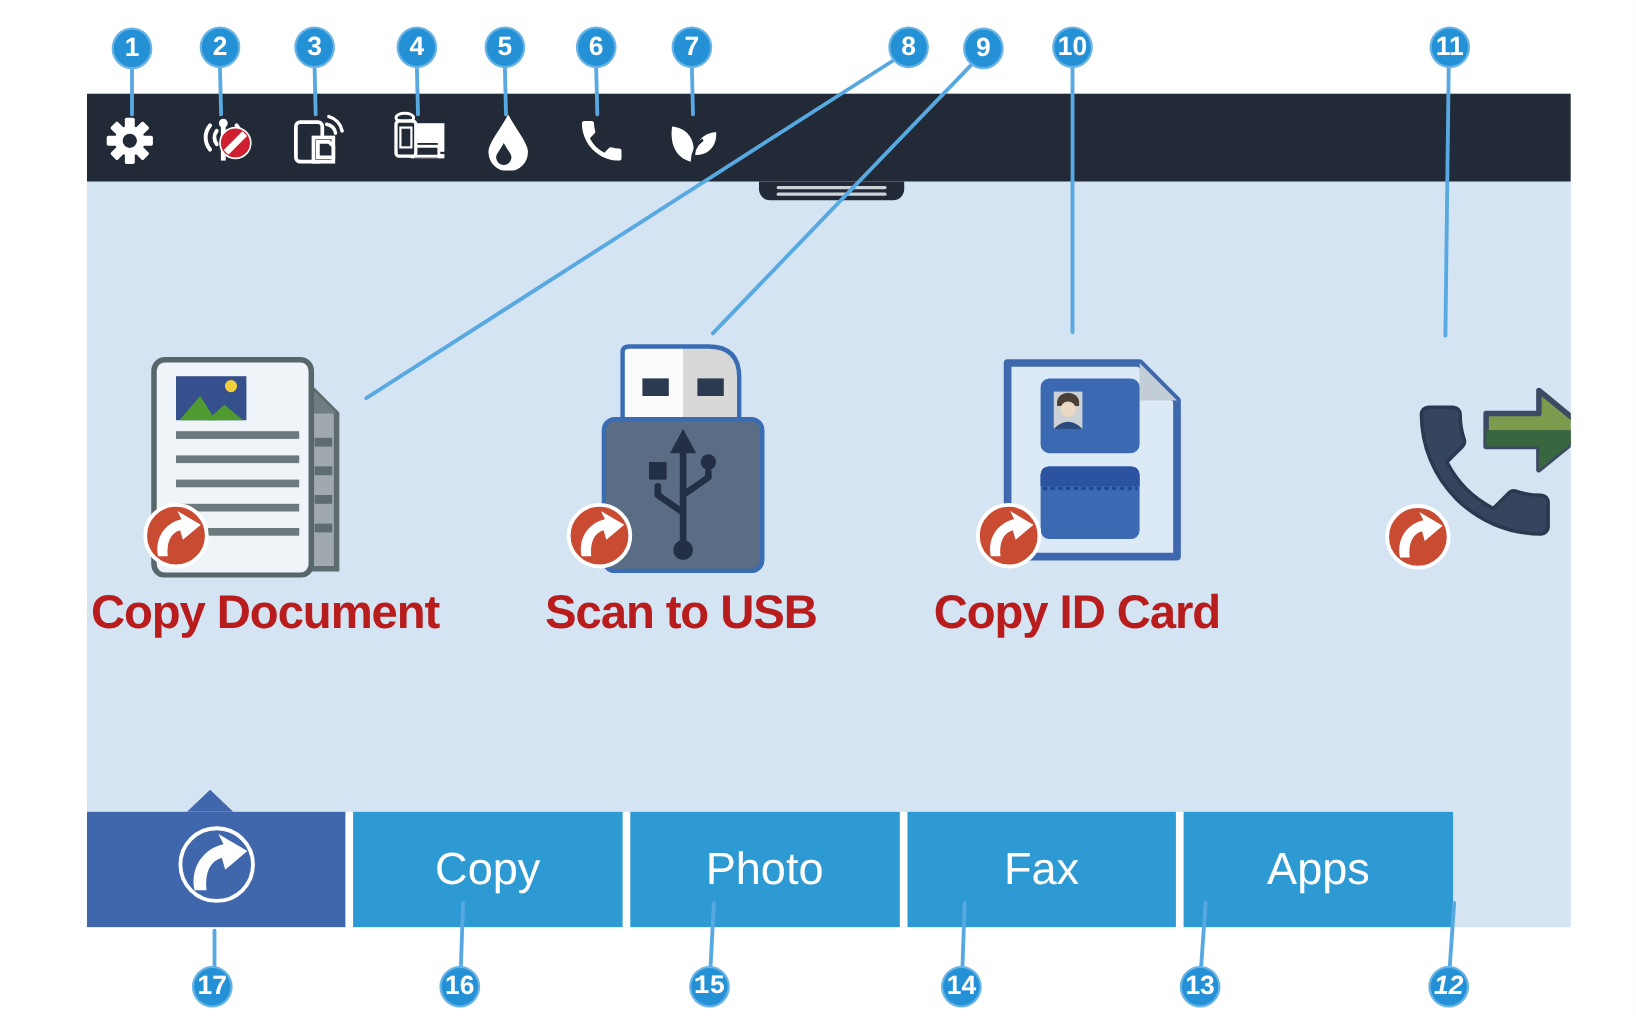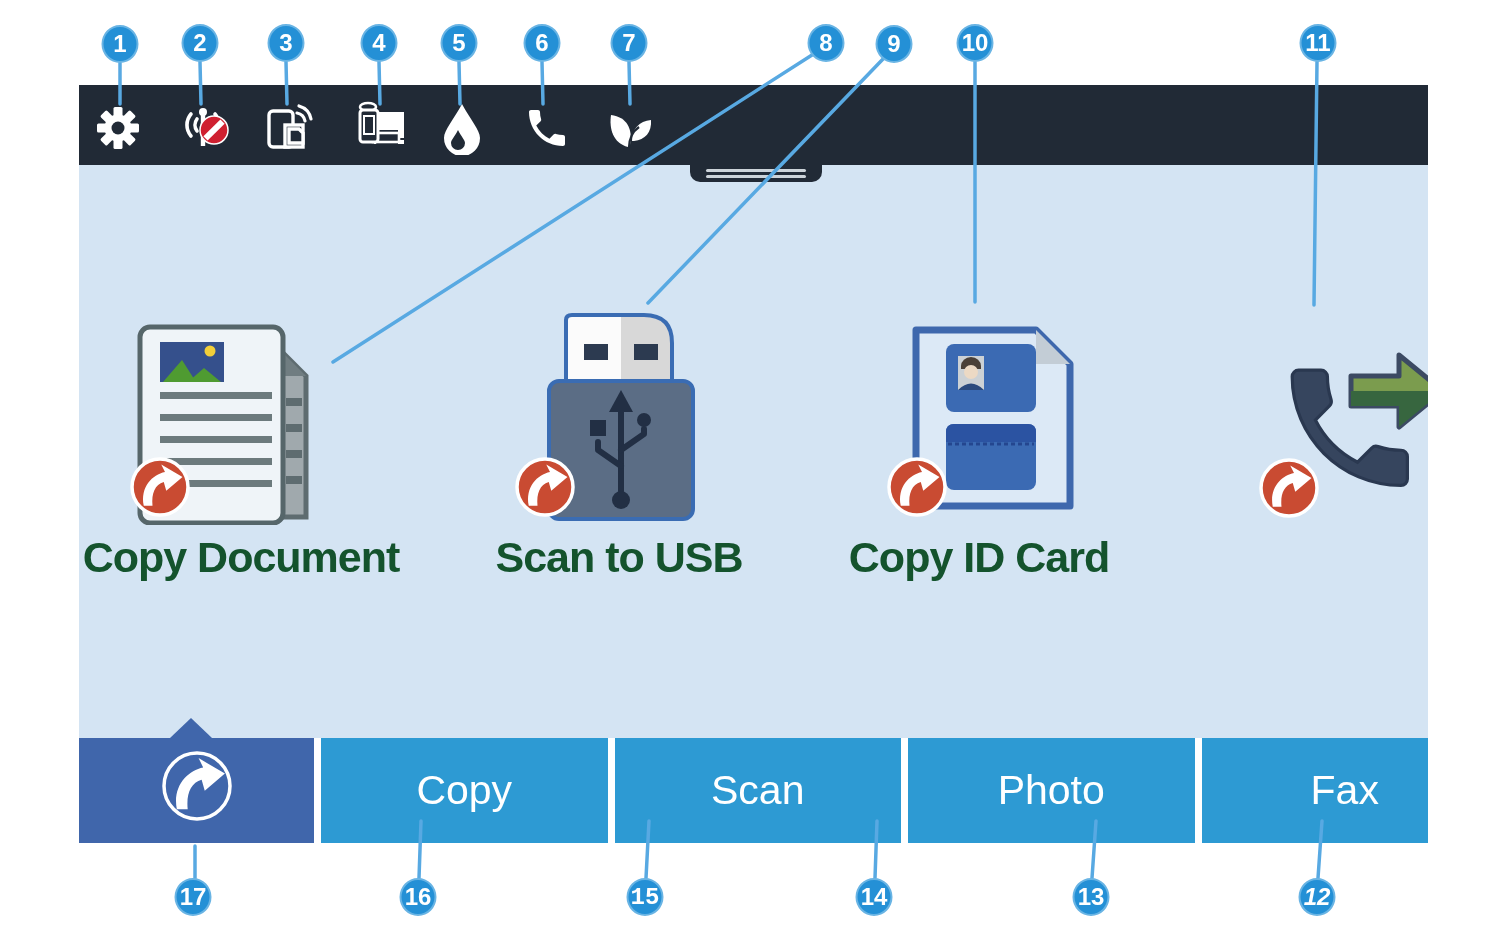"Copy Document" .tilelabel { color: #14532d -> #b91c1c }
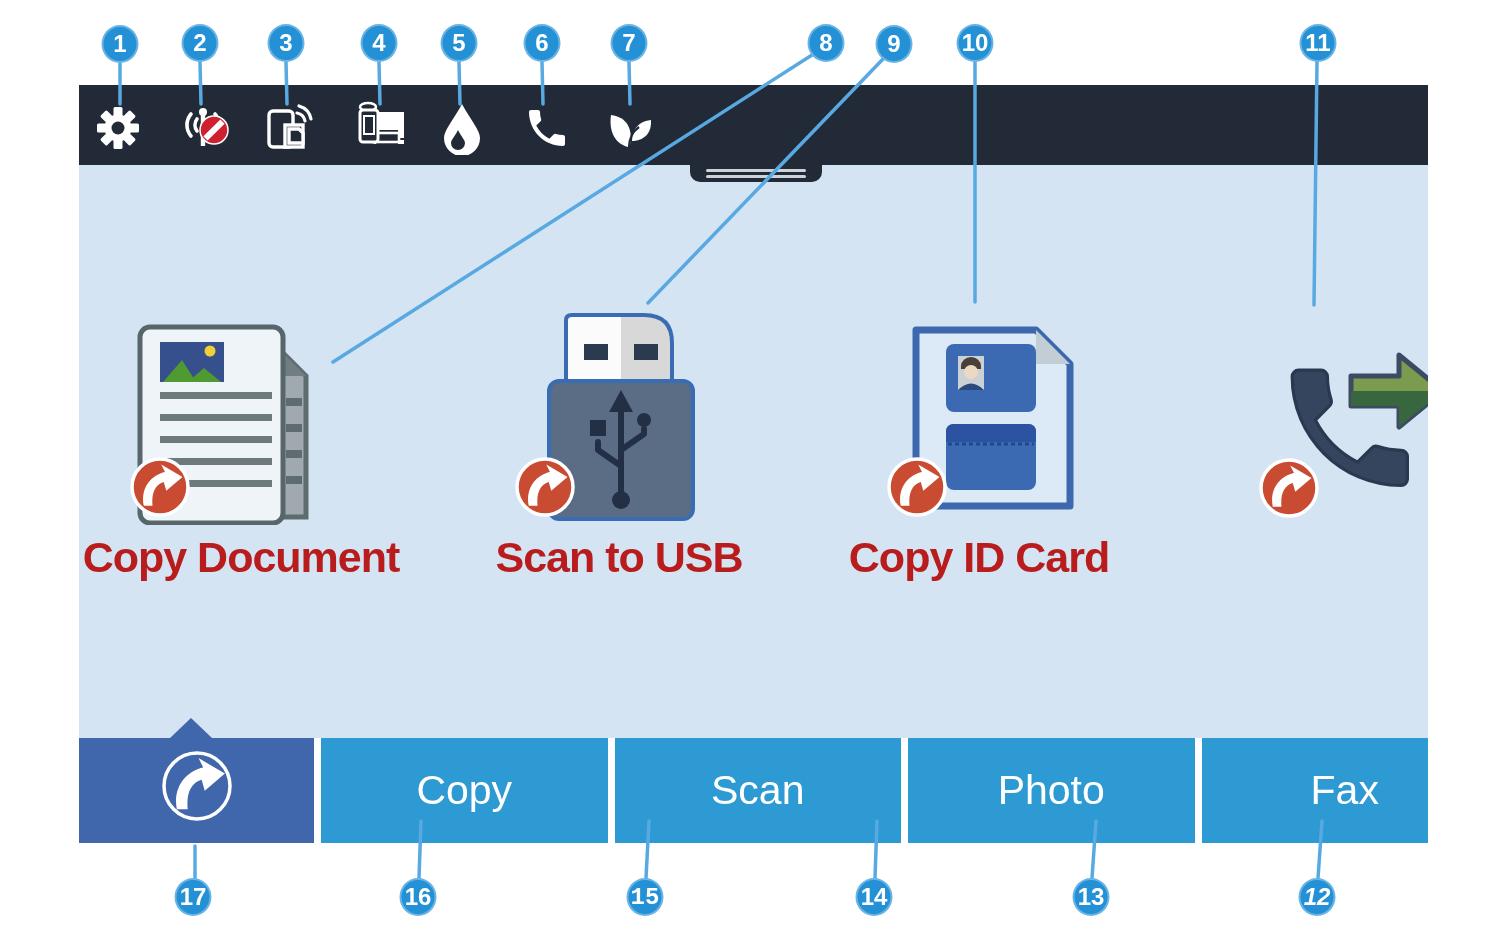"Copy" .tabbar { width: 1409px -> 1242px }
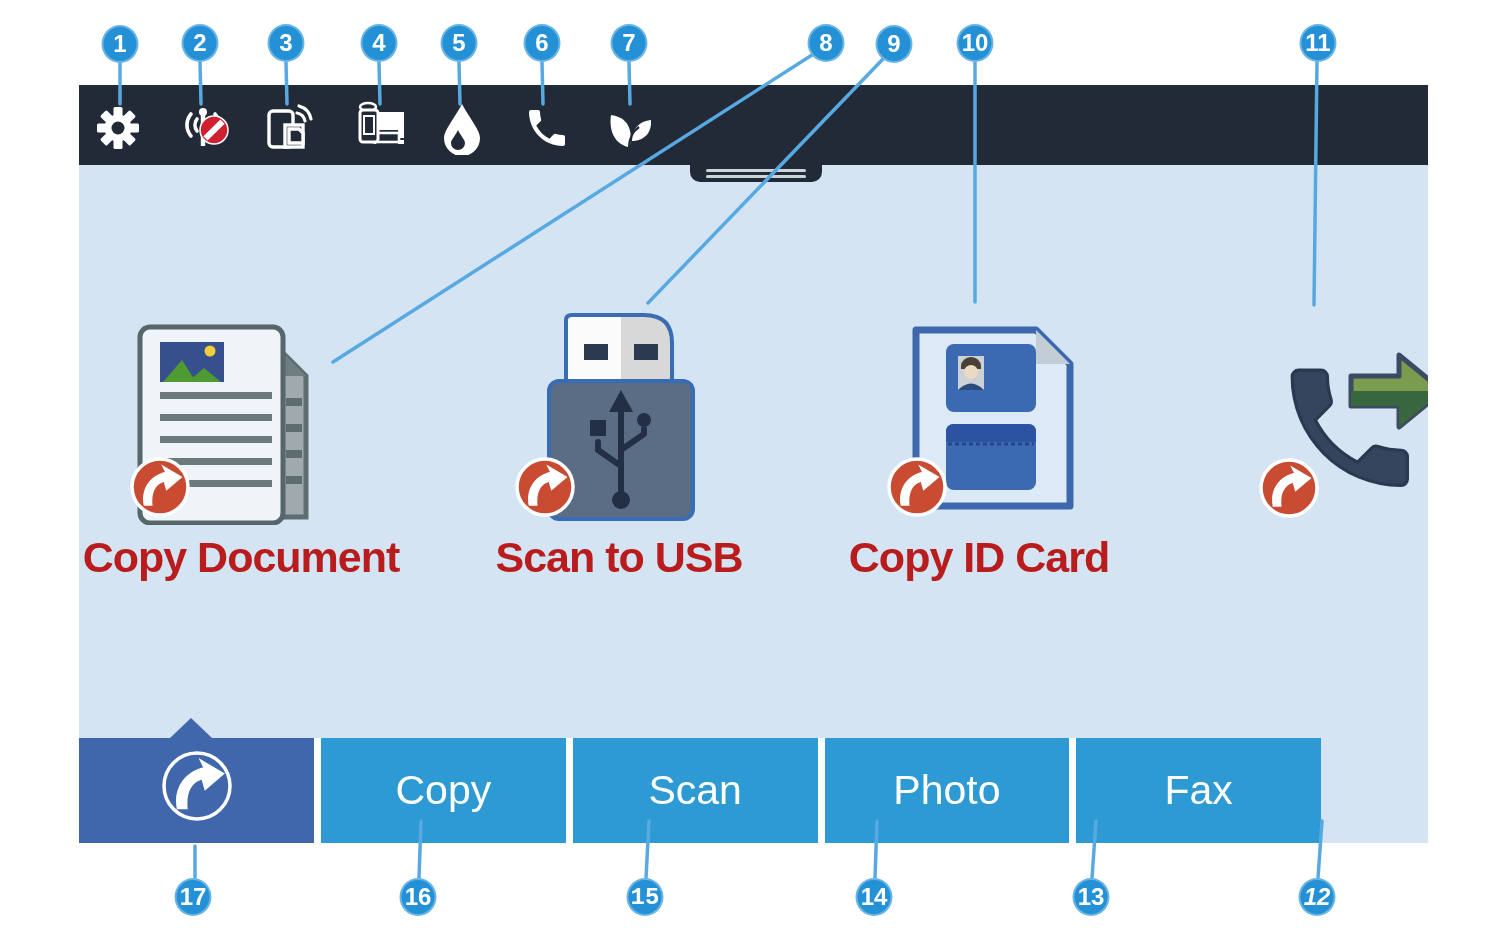"Scan" div.tab { html: <div> <span>Scan</span> </div> -> none }
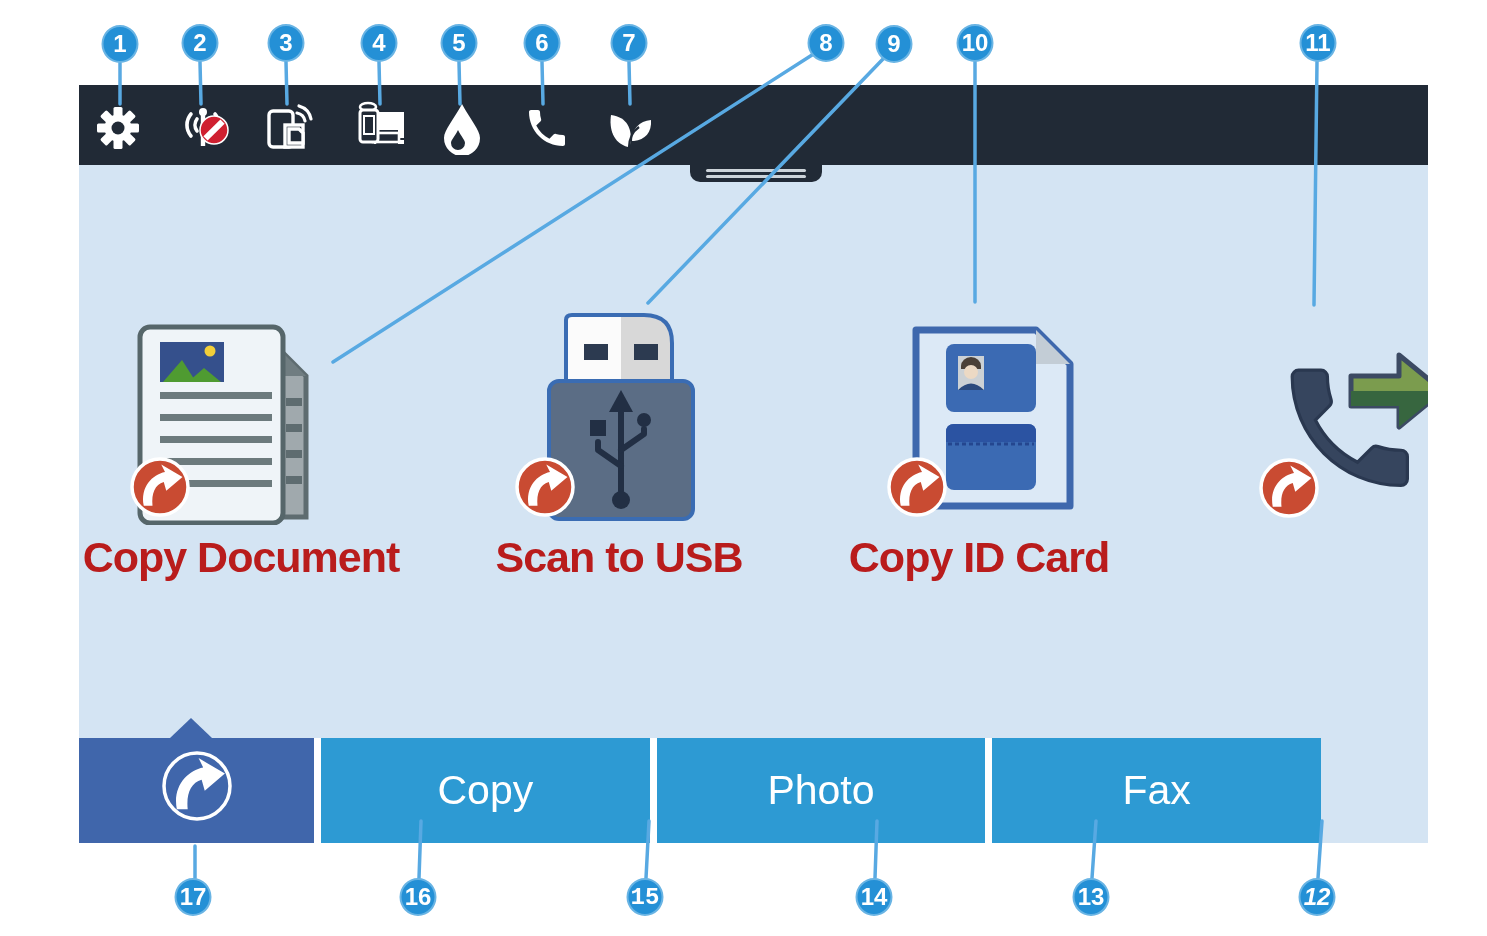"Apps" div.tab { html: none -> <div> <span>Apps</span> </div> }
